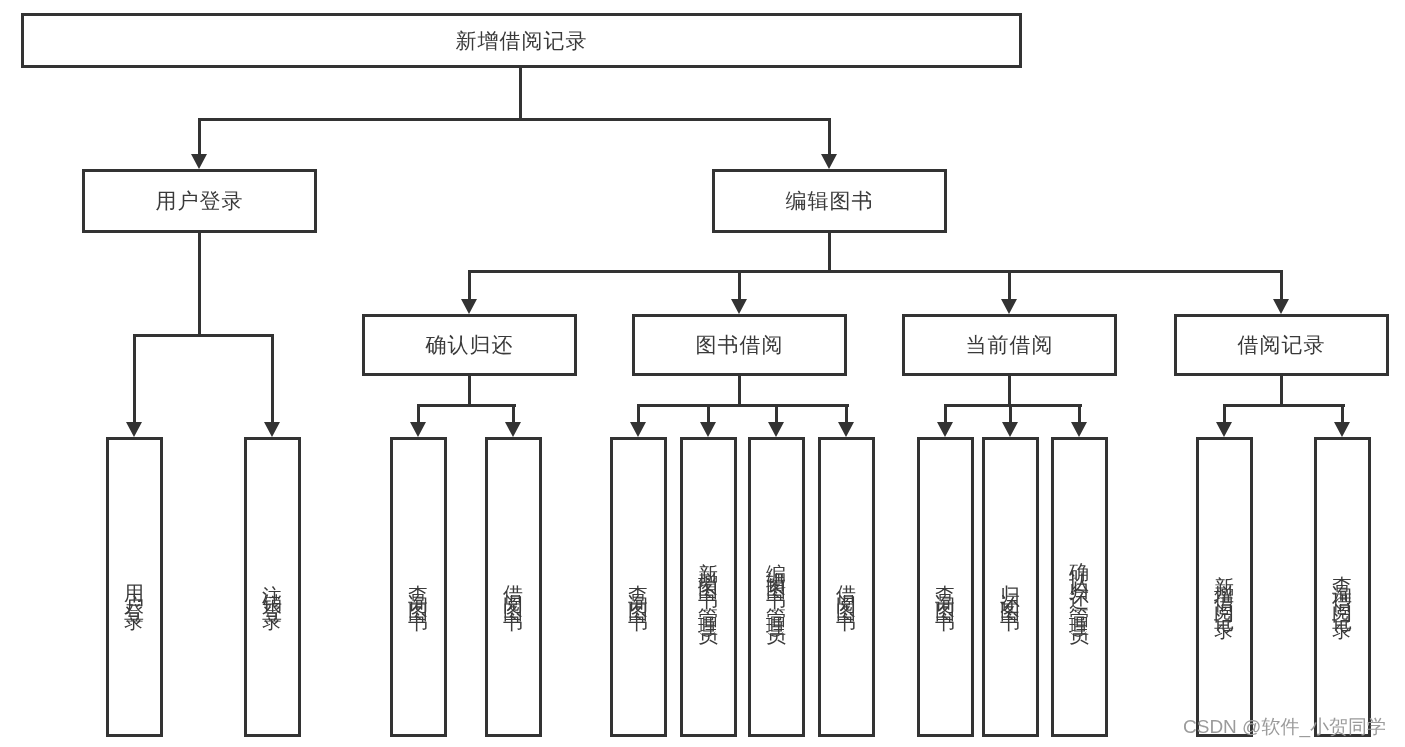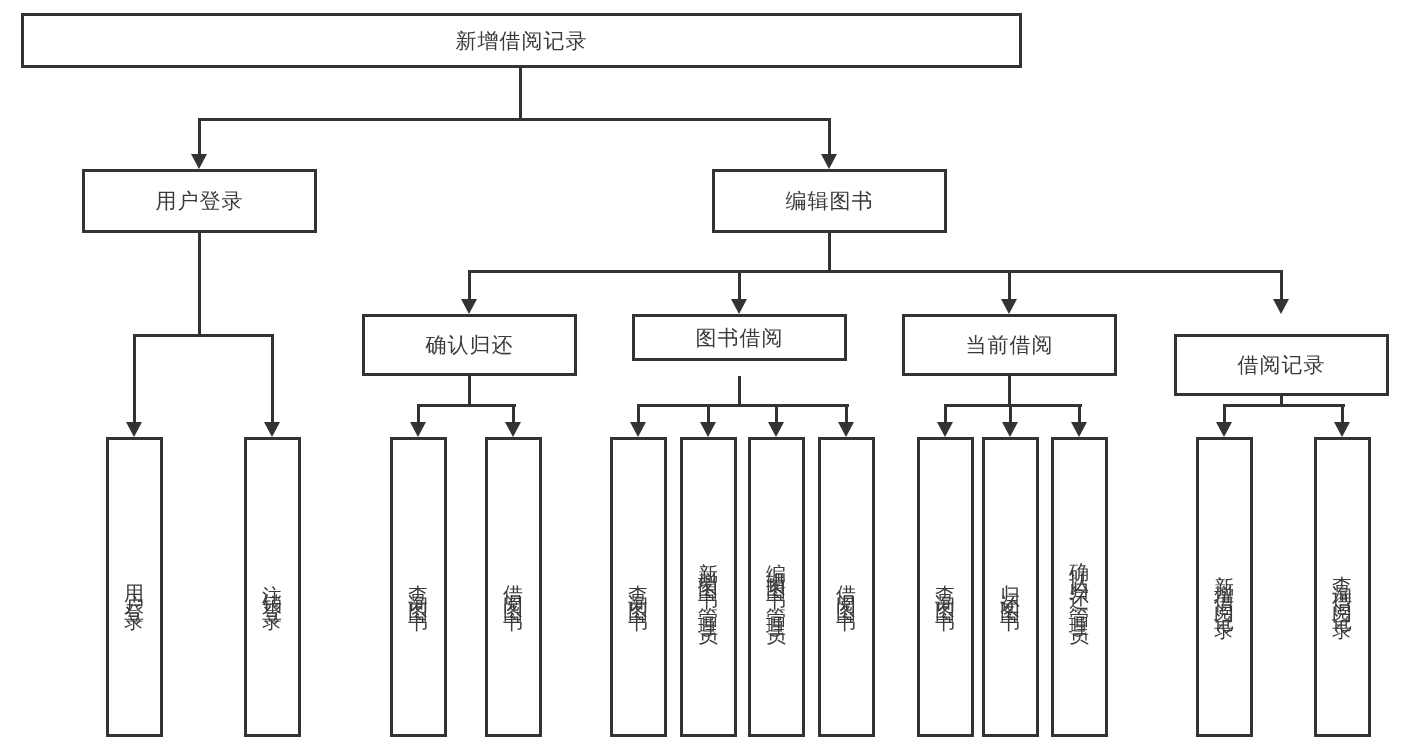"图书借阅" div.box { height: 47px -> 62px }
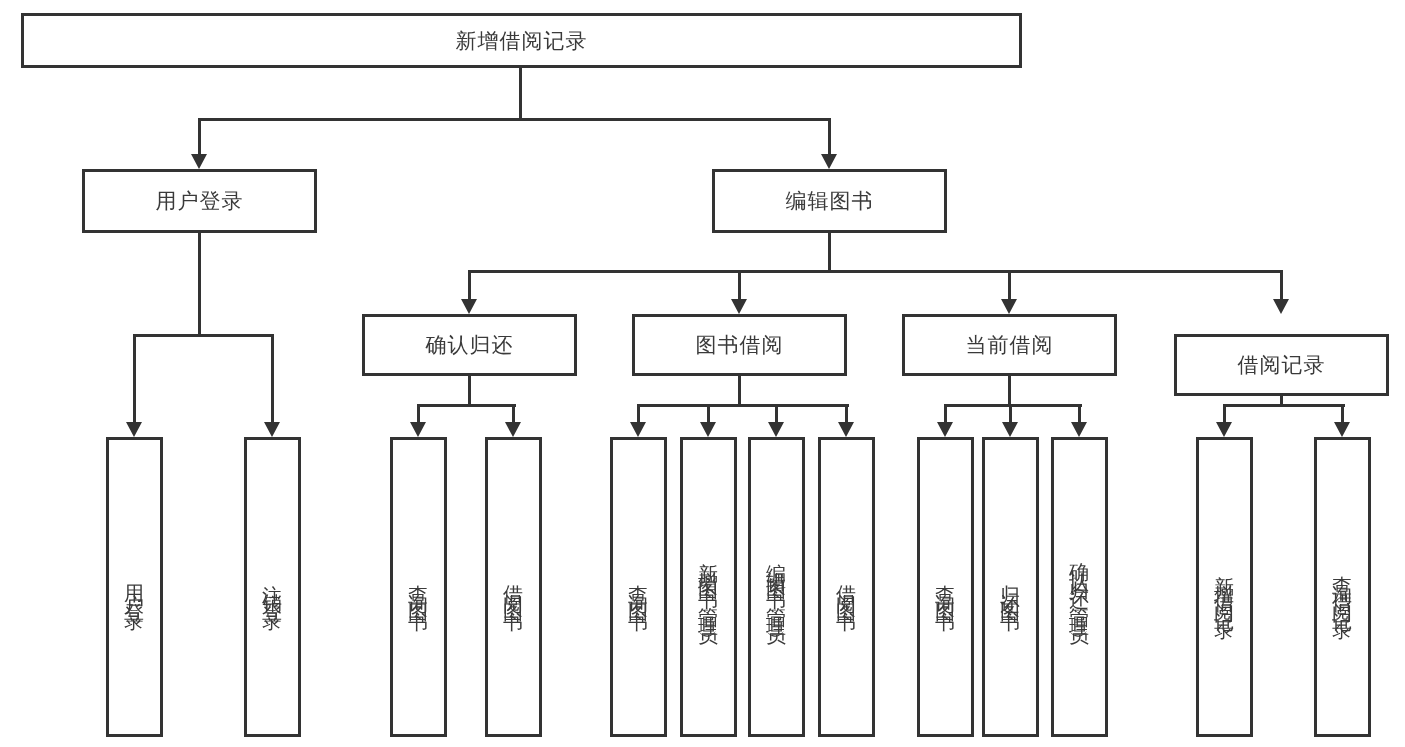"借阅记录" div.box { margin-top: 20px -> none }
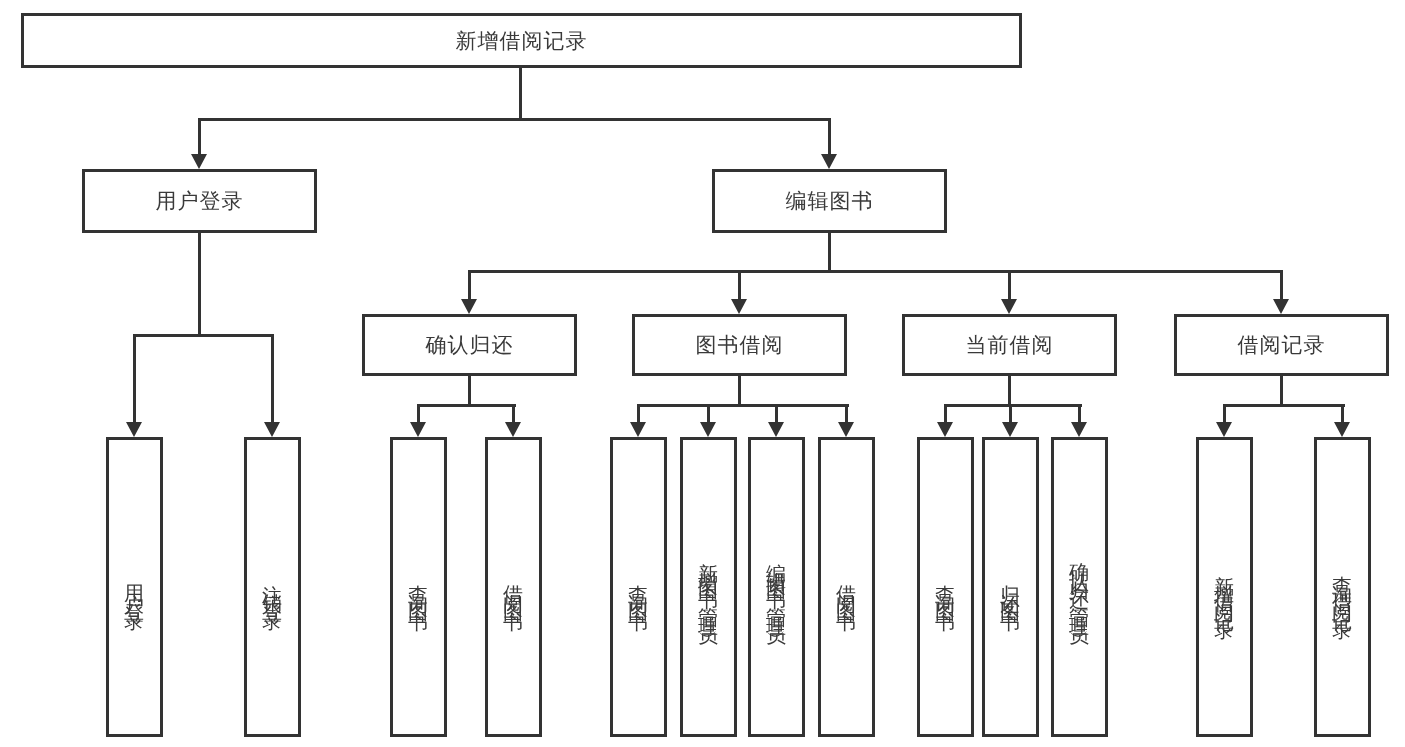"CSDN @软件_小贺同学" div.watermark { html: none -> <div>CSDN @软件_小贺同学</div> }
